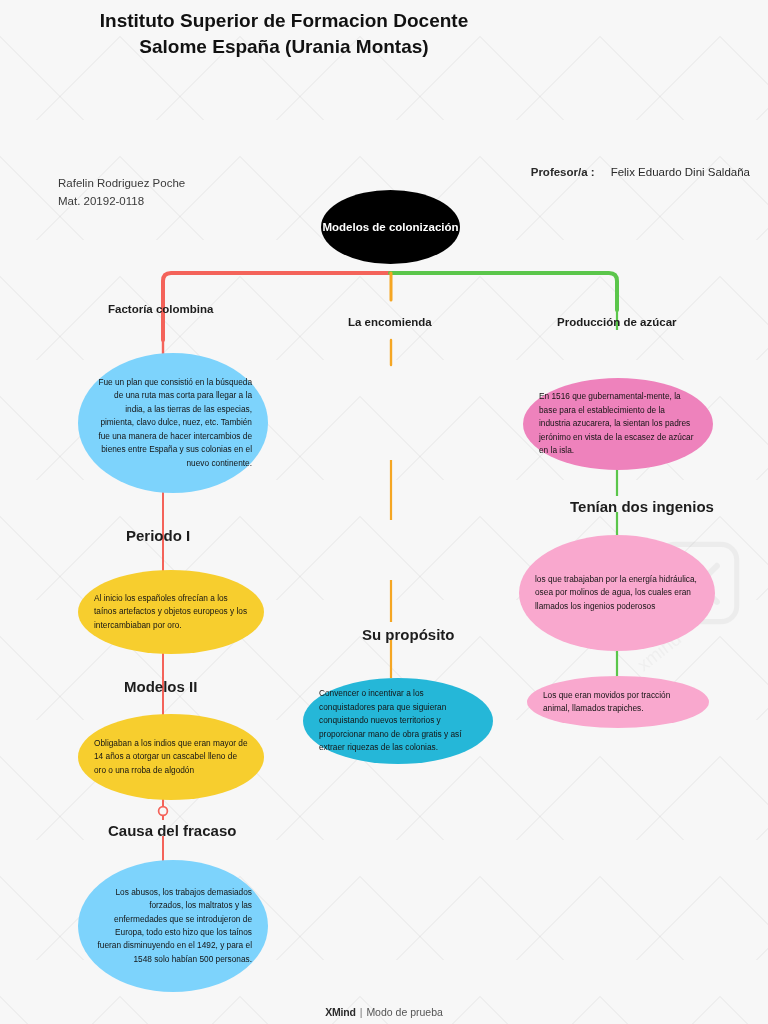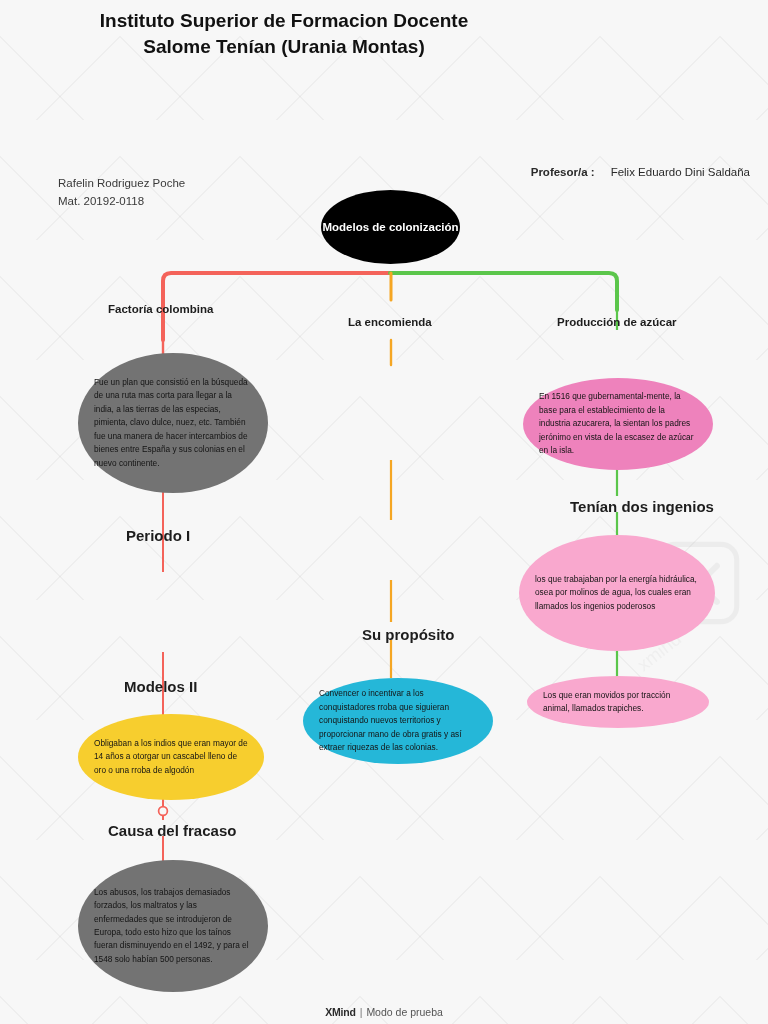"Salome Tenían (Urania Montas)" span { text: Tenían -> España }
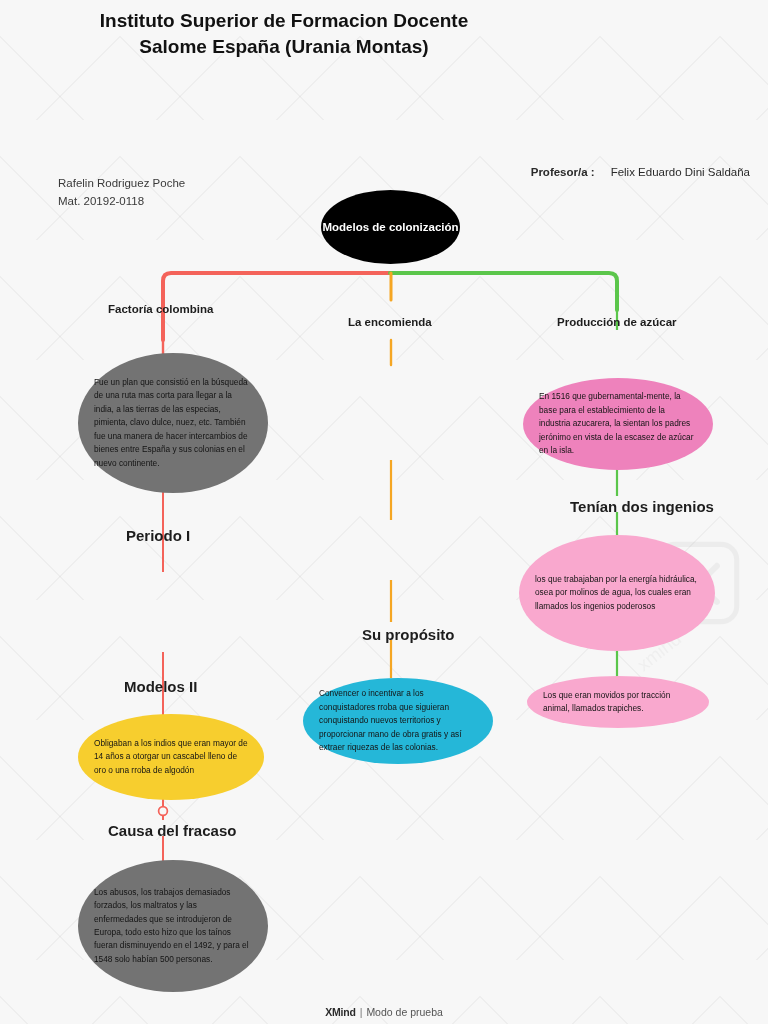"Fue un plan que consistió" .node.yellow { background: #737373 -> #7dd3fc; text-align: none -> right }
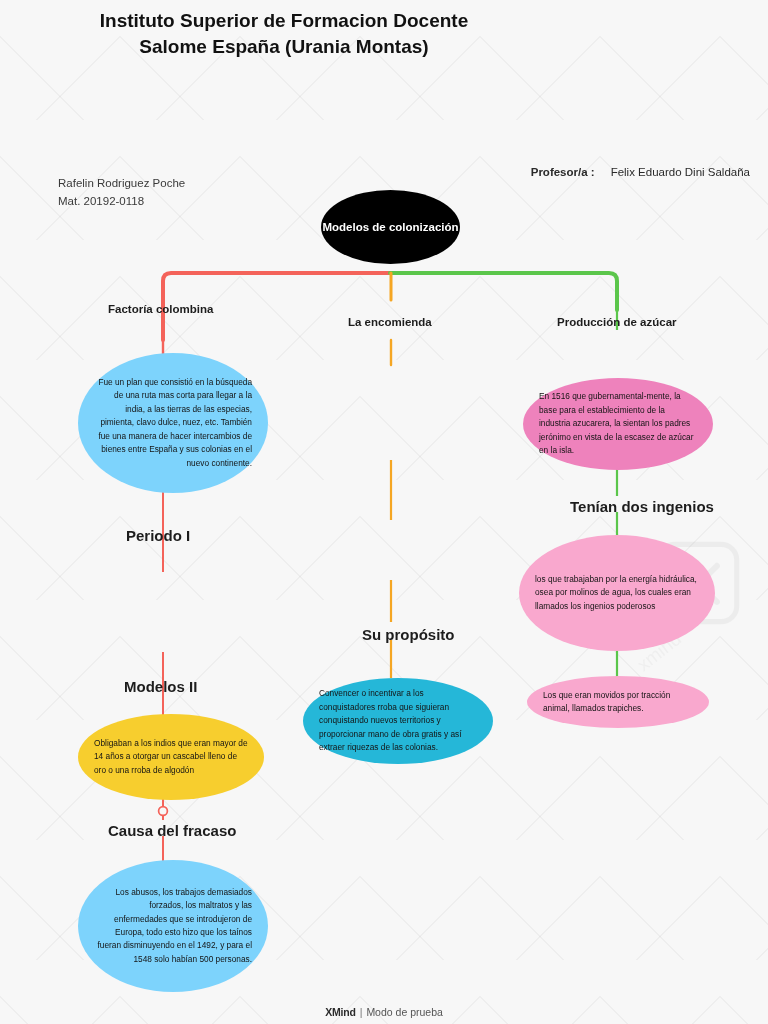"Al inicio los españoles ofrecían" div.node { html: none -> <div> <div>Al inicio los españoles ofrecían a los taínos artefactos y objetos europeos y los intercambiaban por oro.</div> </div> }
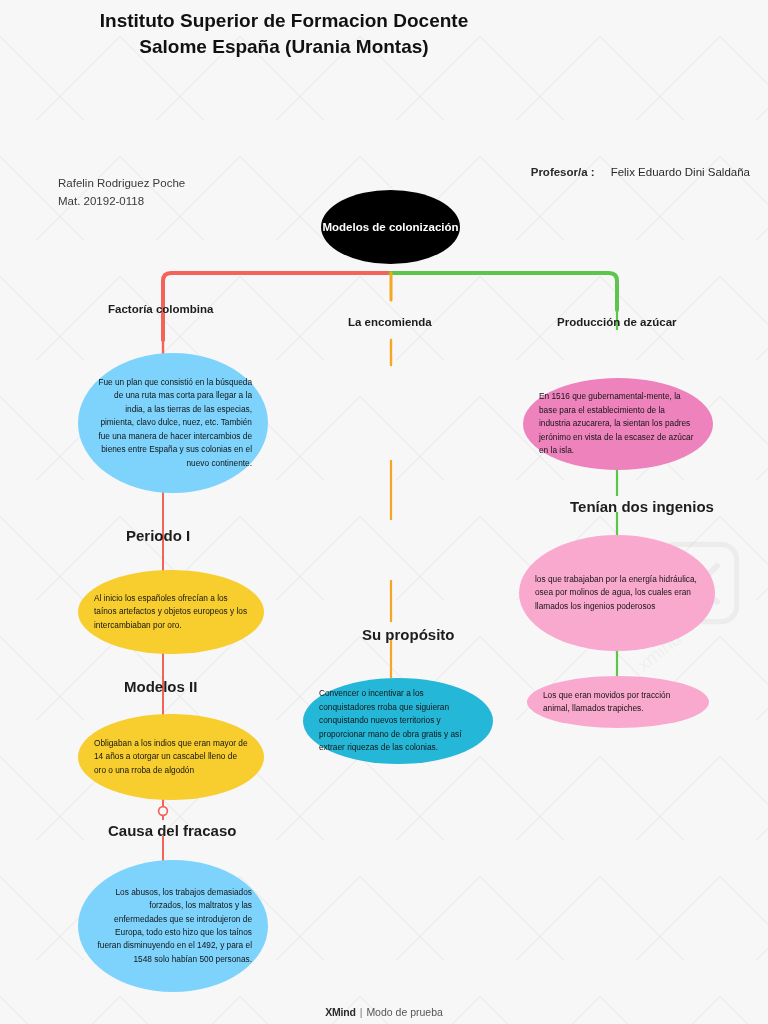"Convencer o incentivar a los" div.txt { text: rroba -> para }
